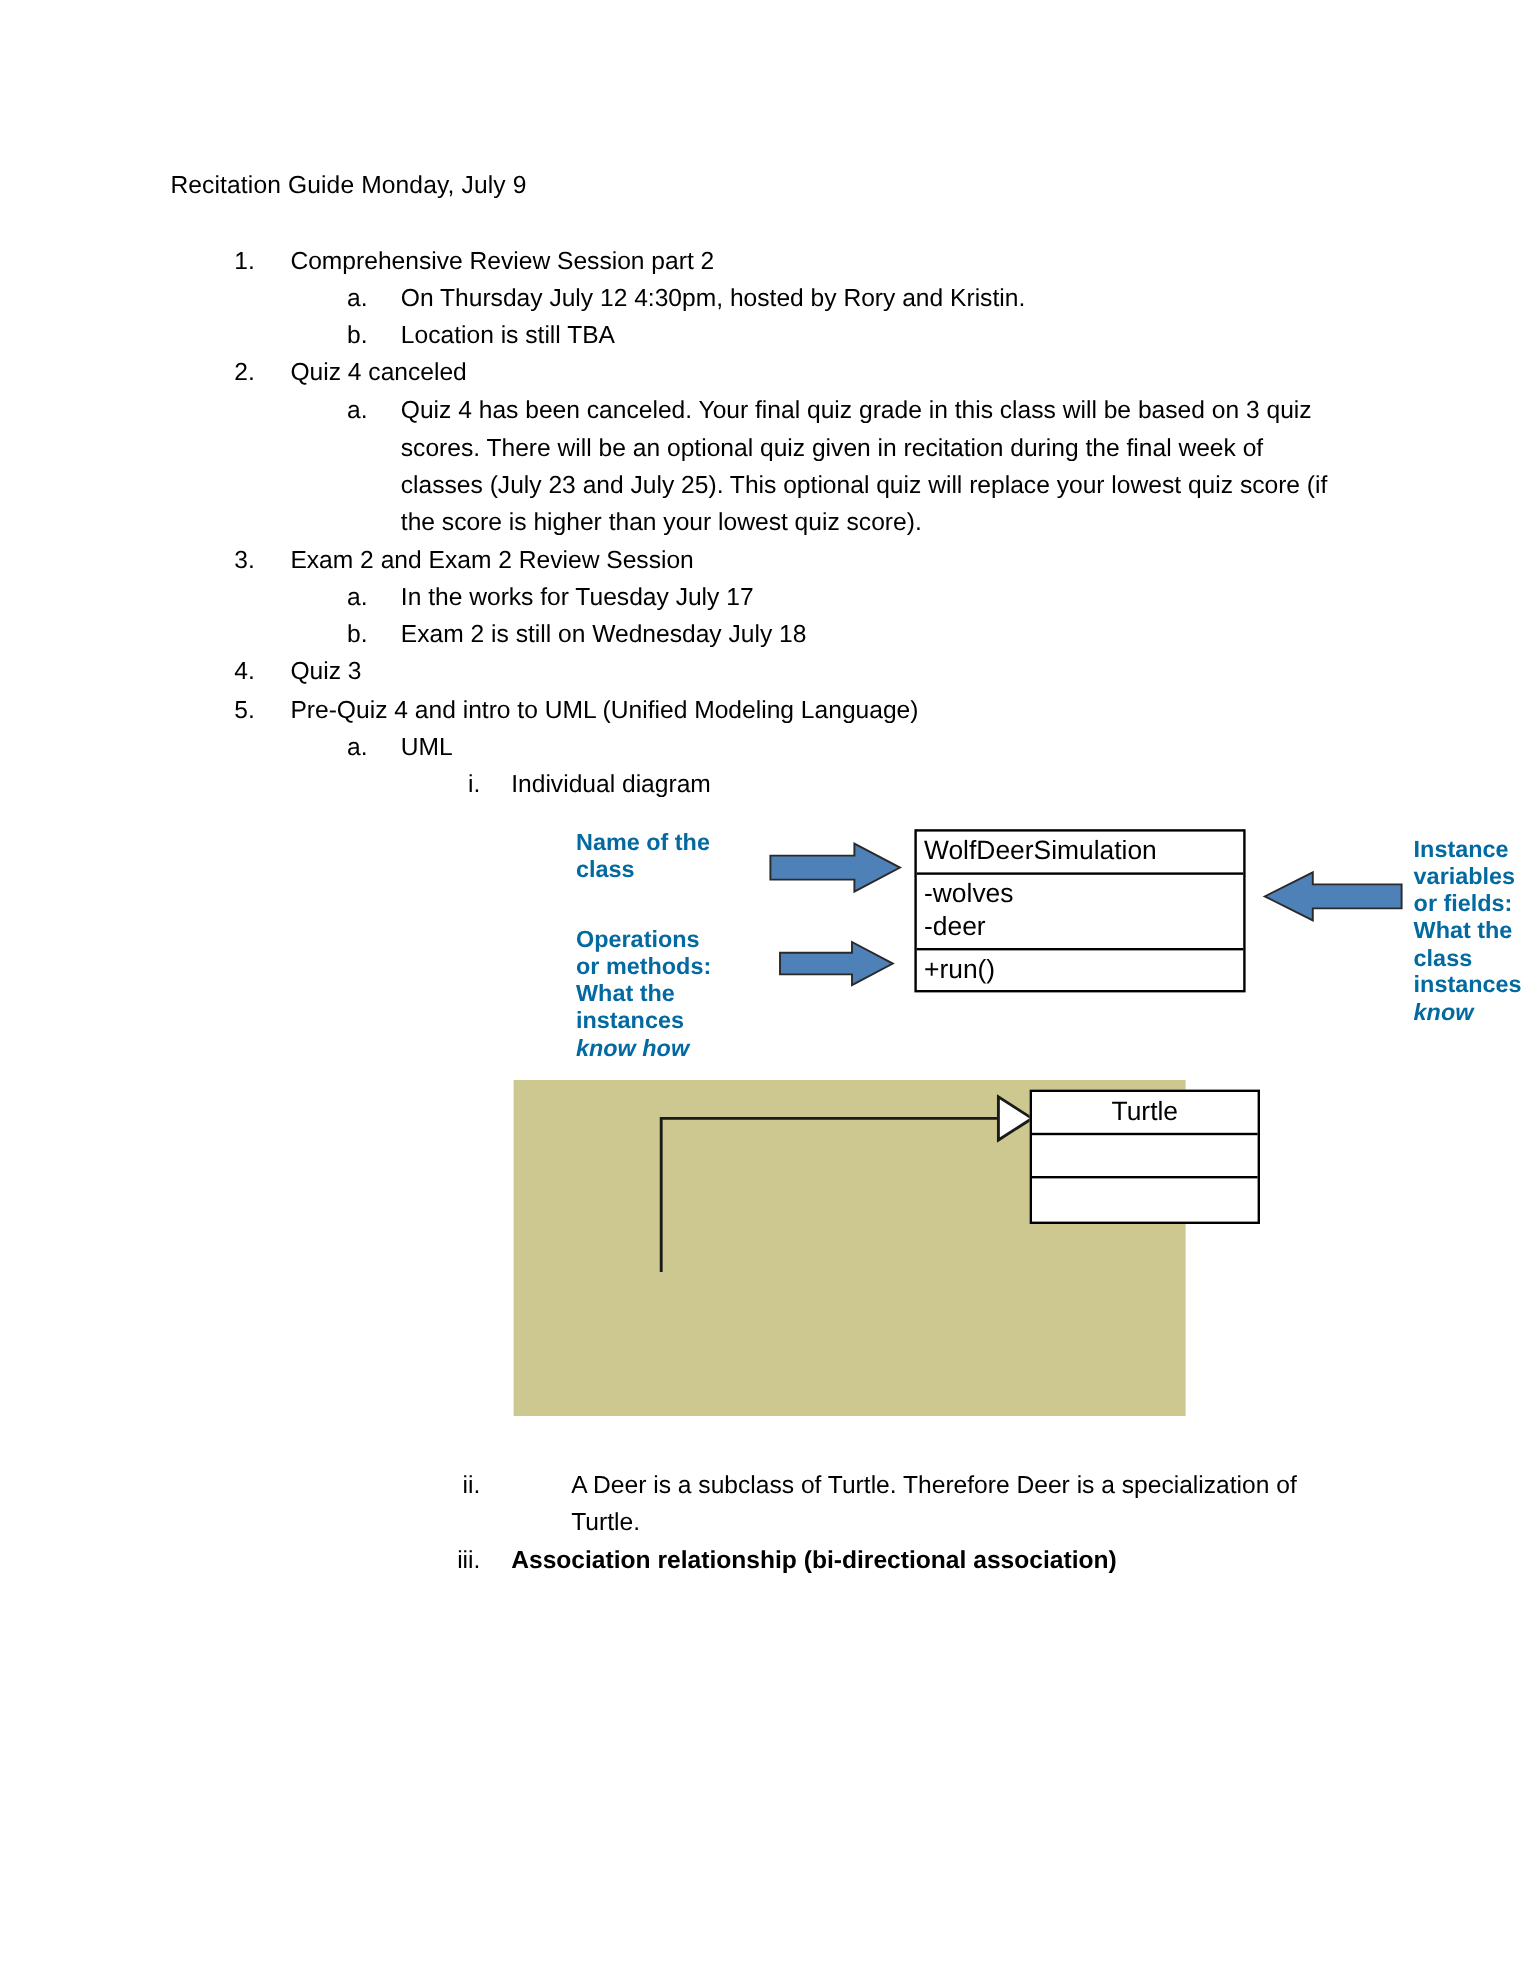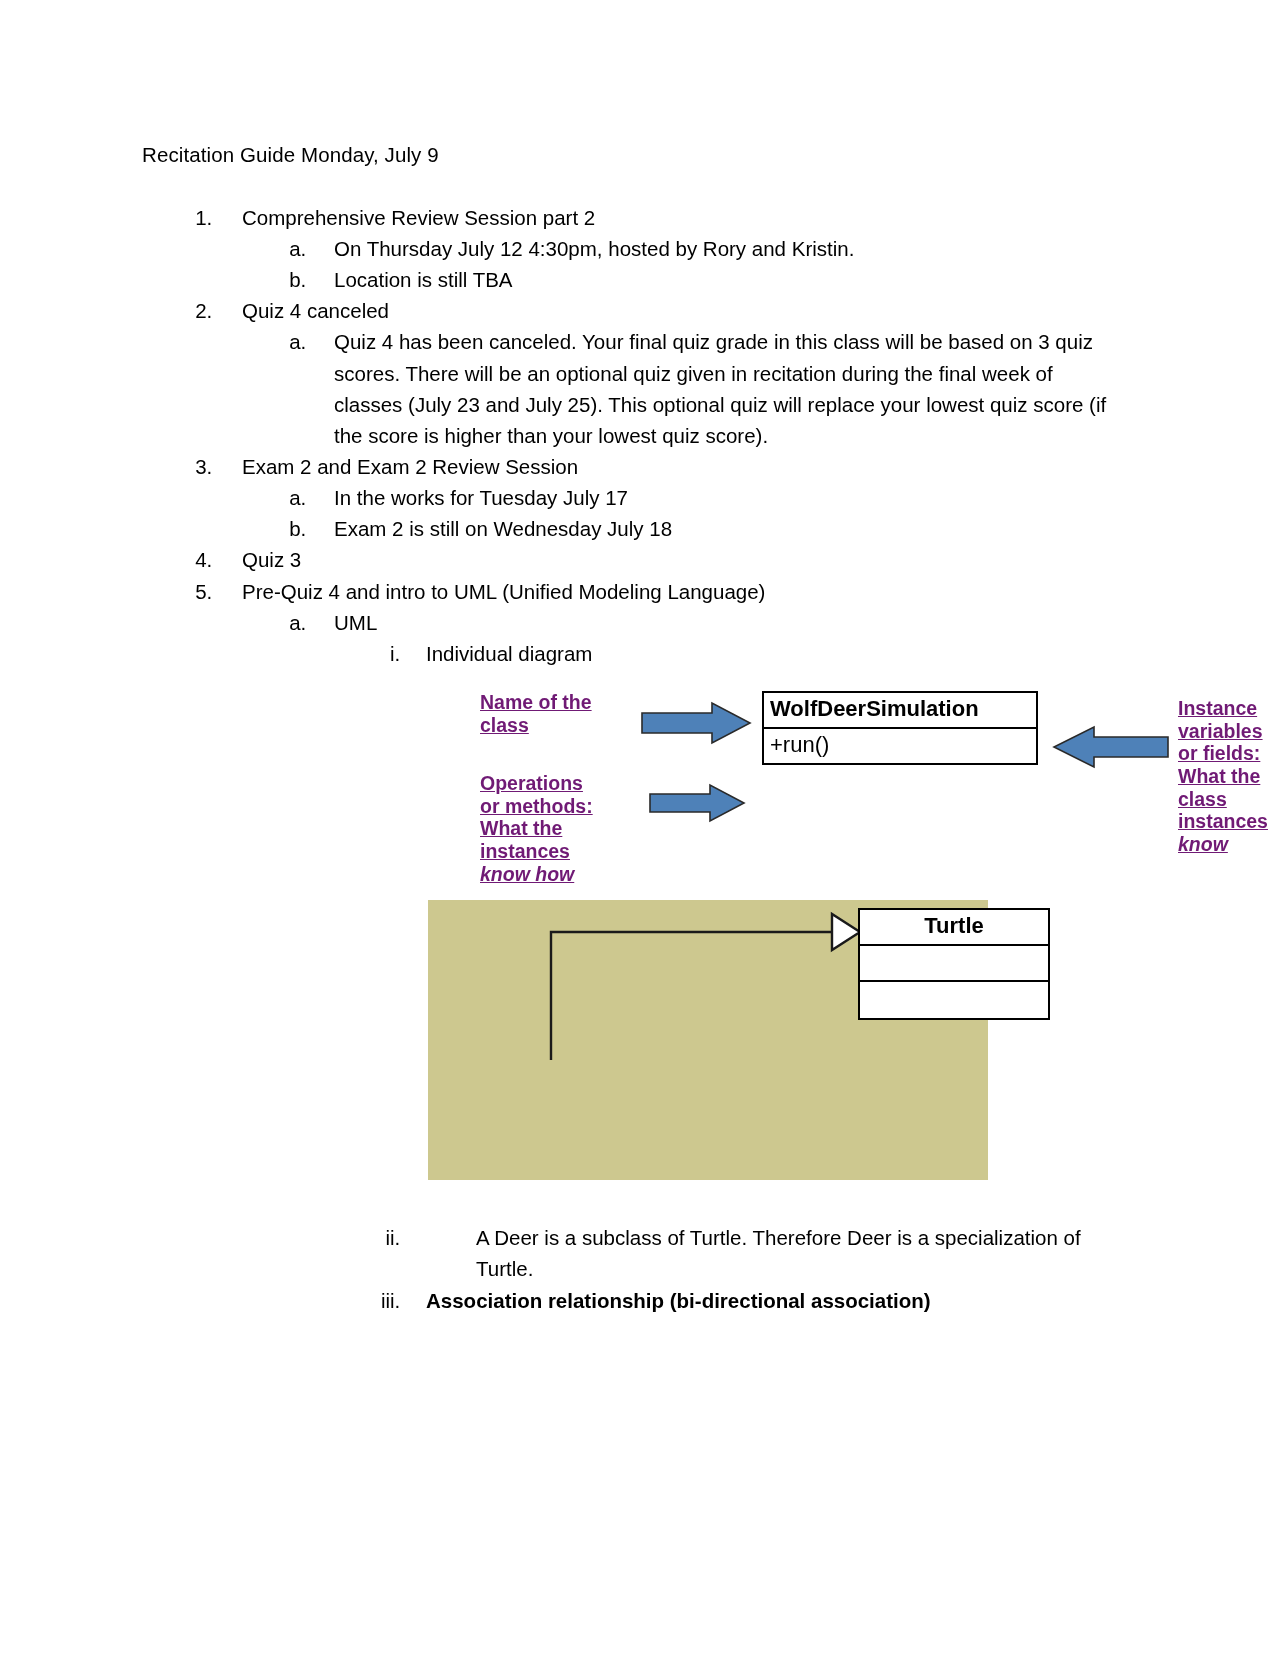"Name of the" .lbl-bold { color: #701a75 -> #0369a1; text-decoration: underline -> none }
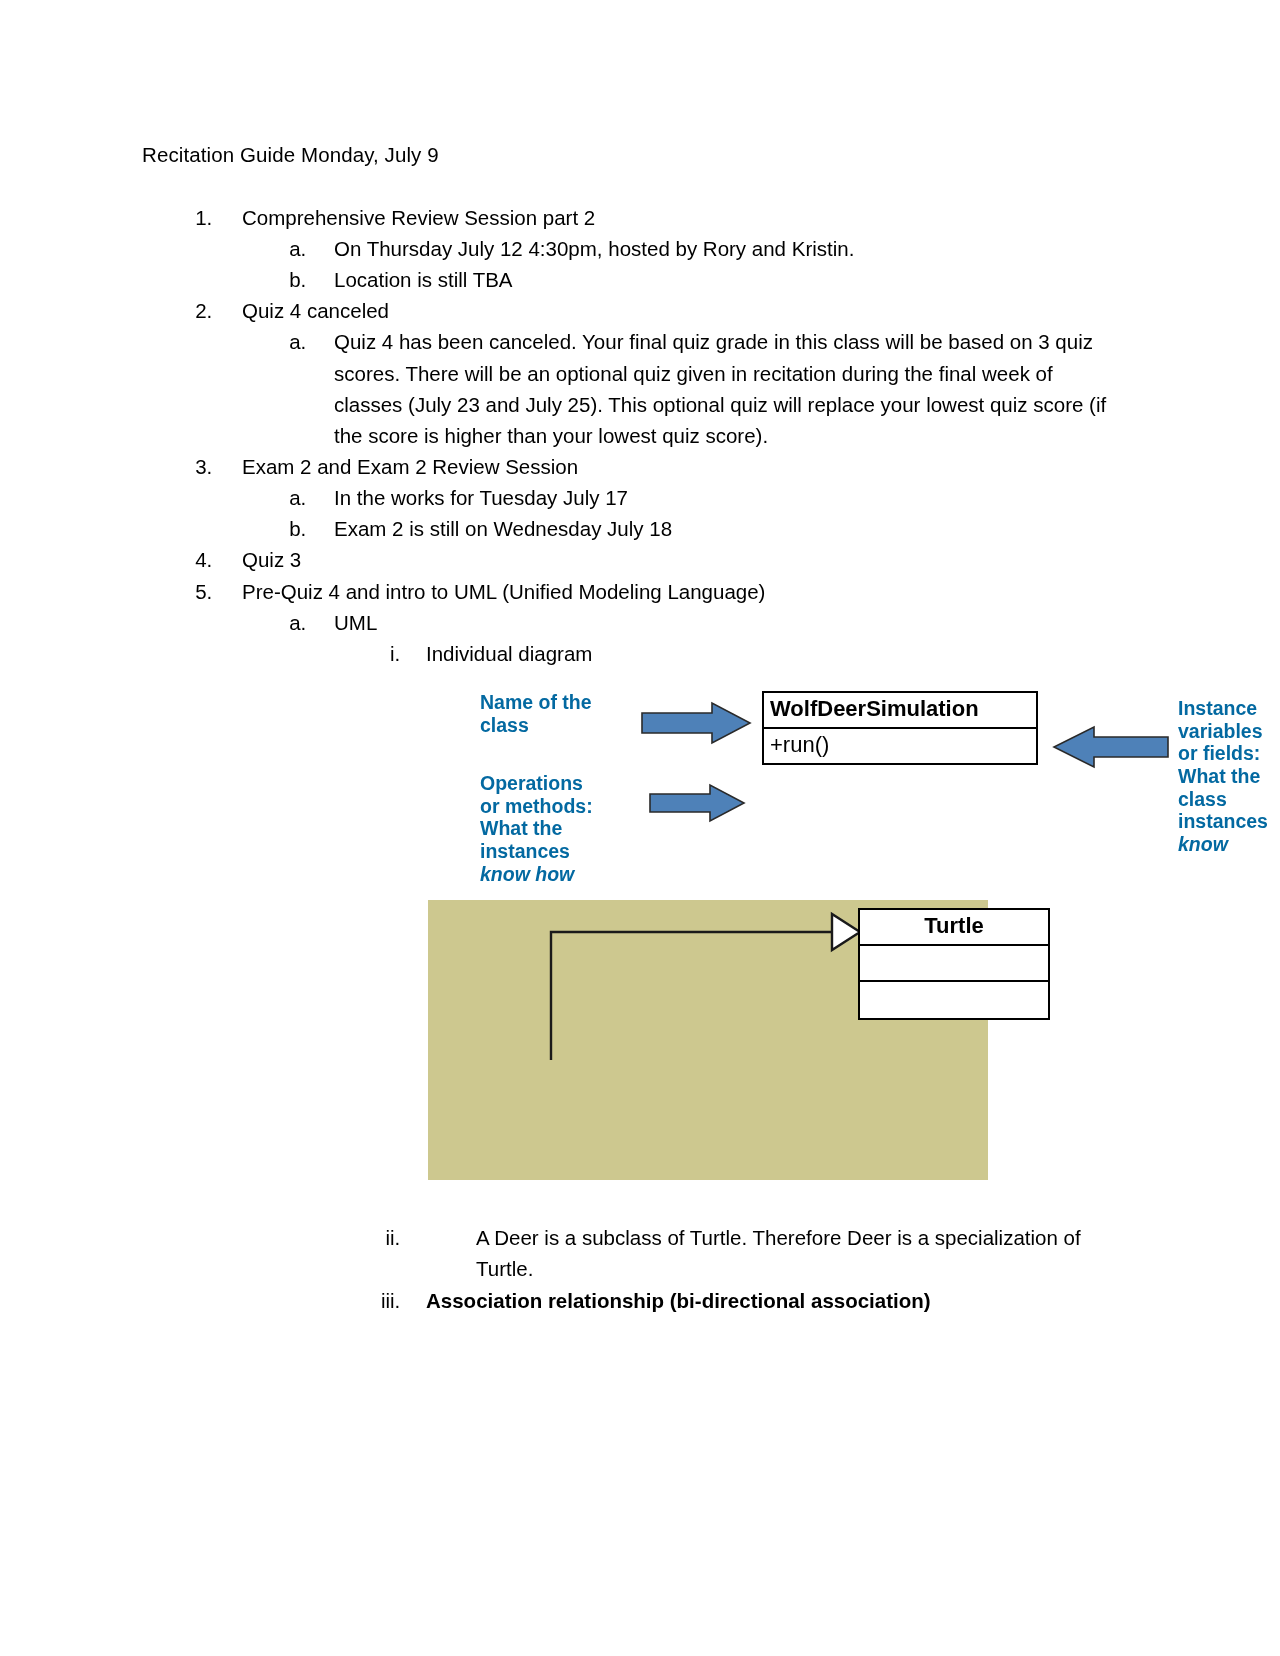"WolfDeerSimulation" .uml-box .cell.title { font-weight: bold -> normal }
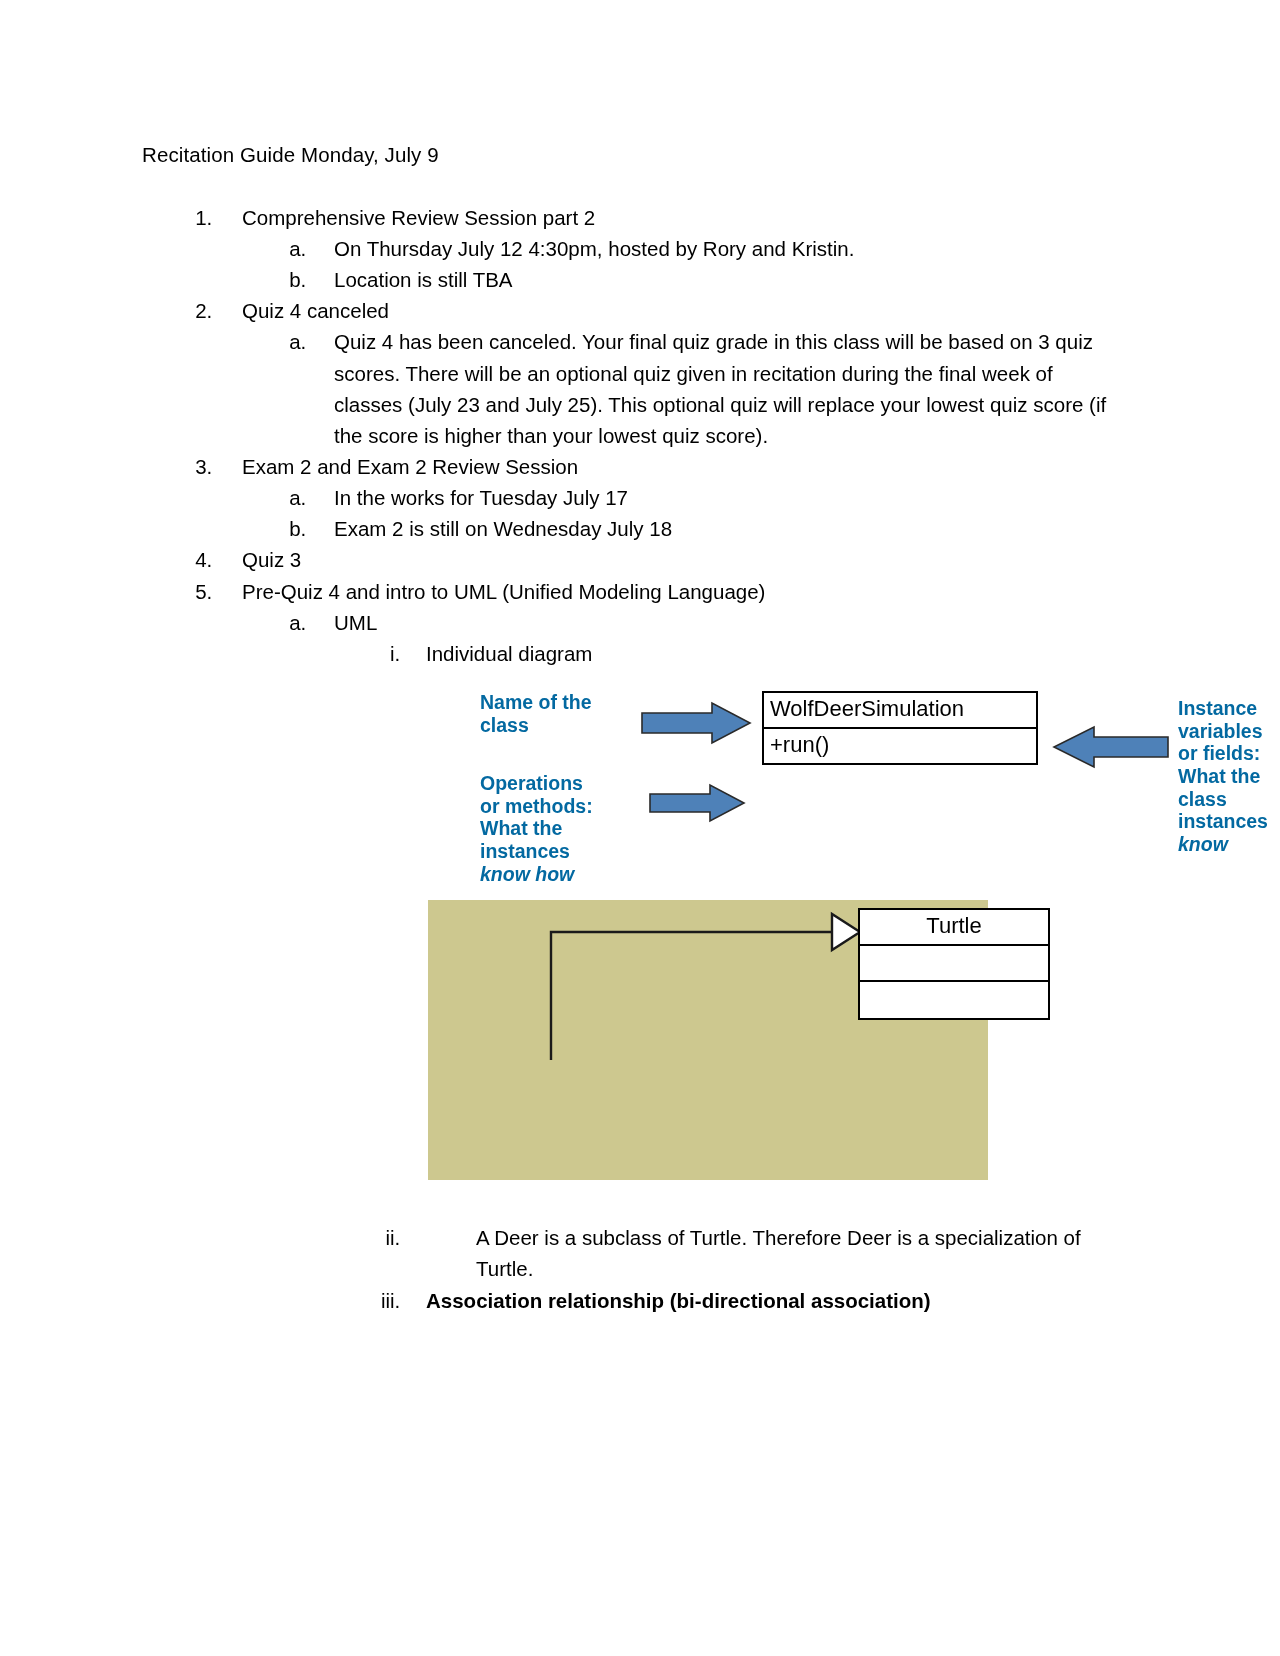"-wolves" div.cell { html: none -> <div>-wolves -deer</div> }
